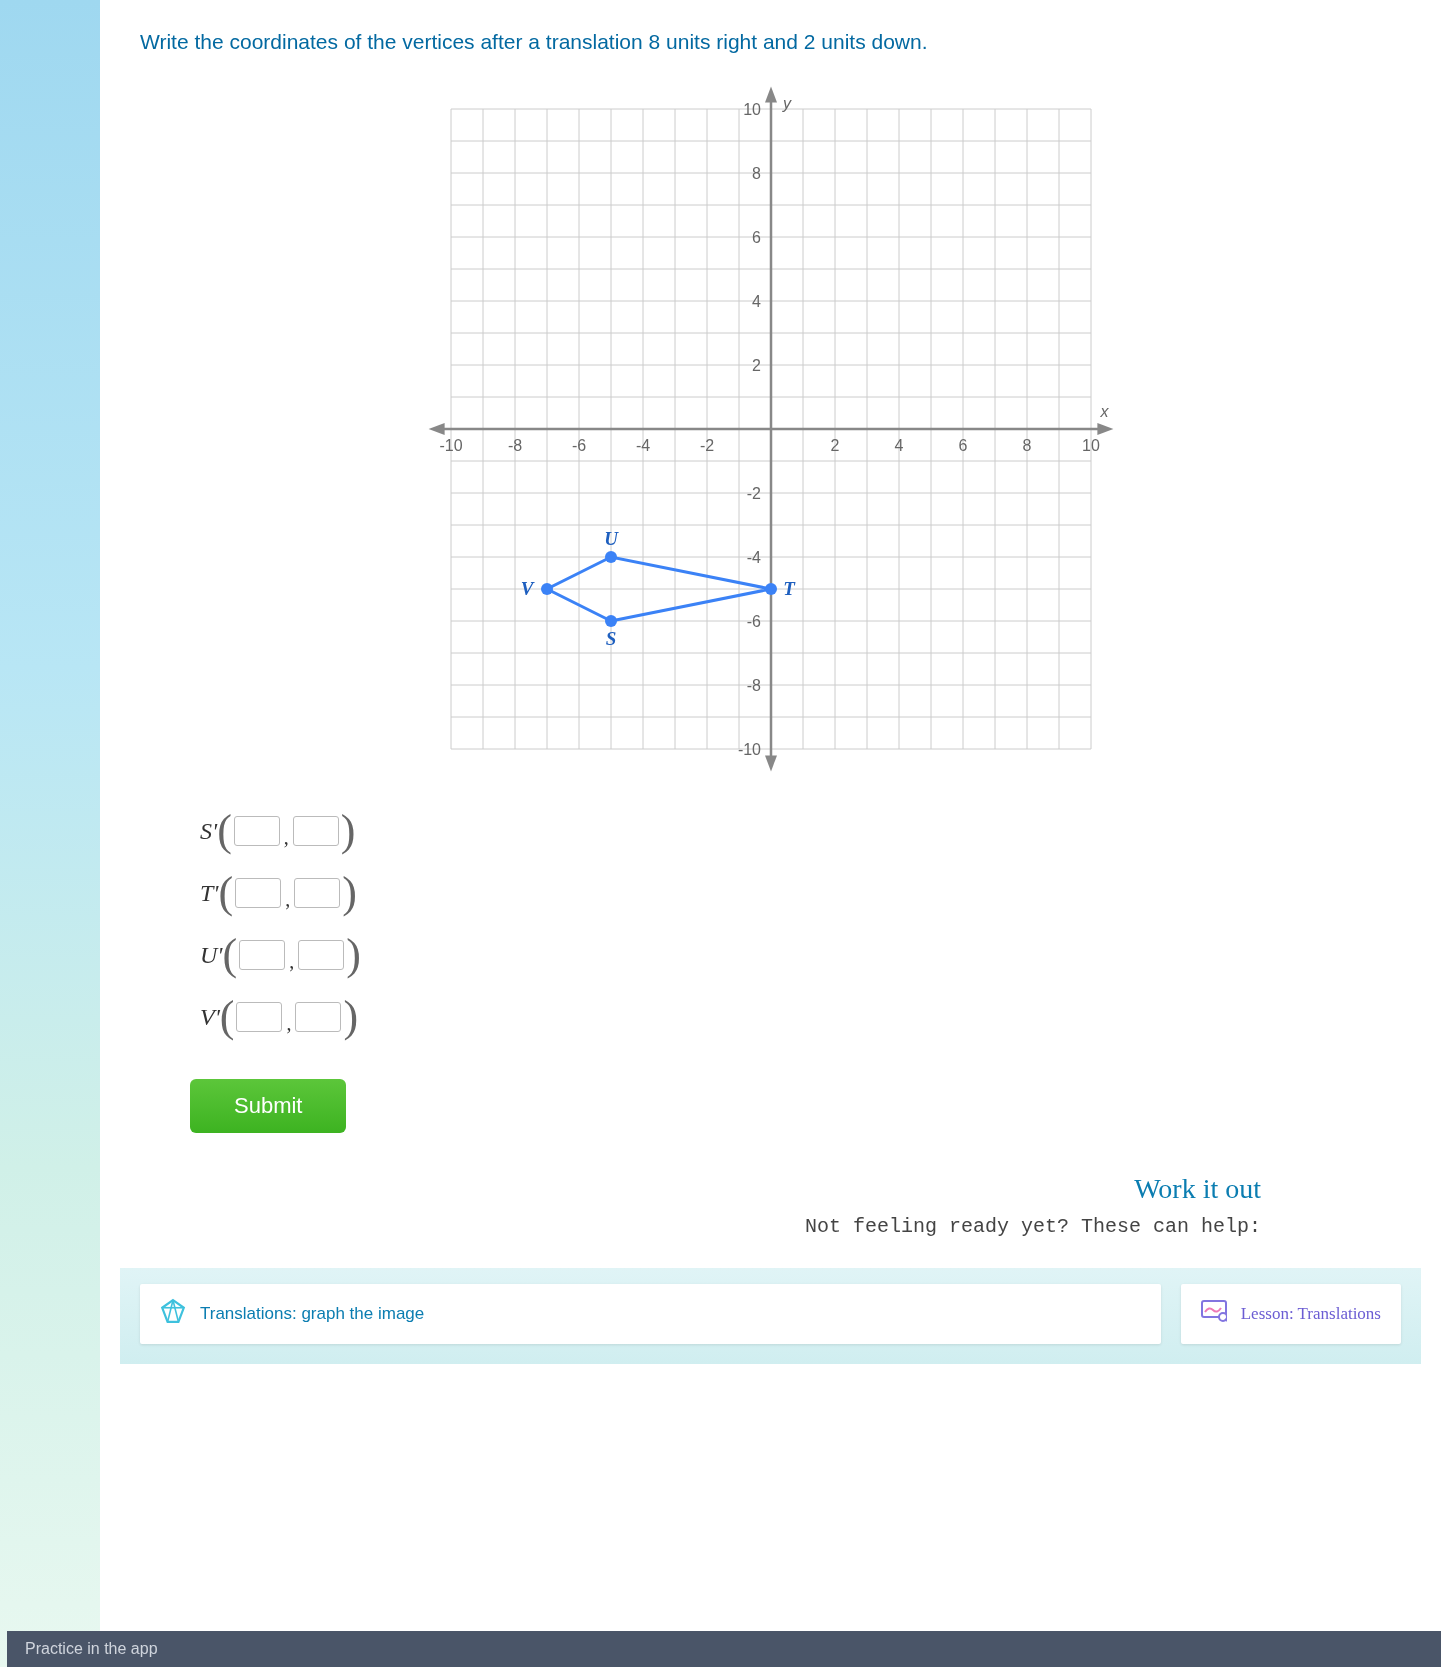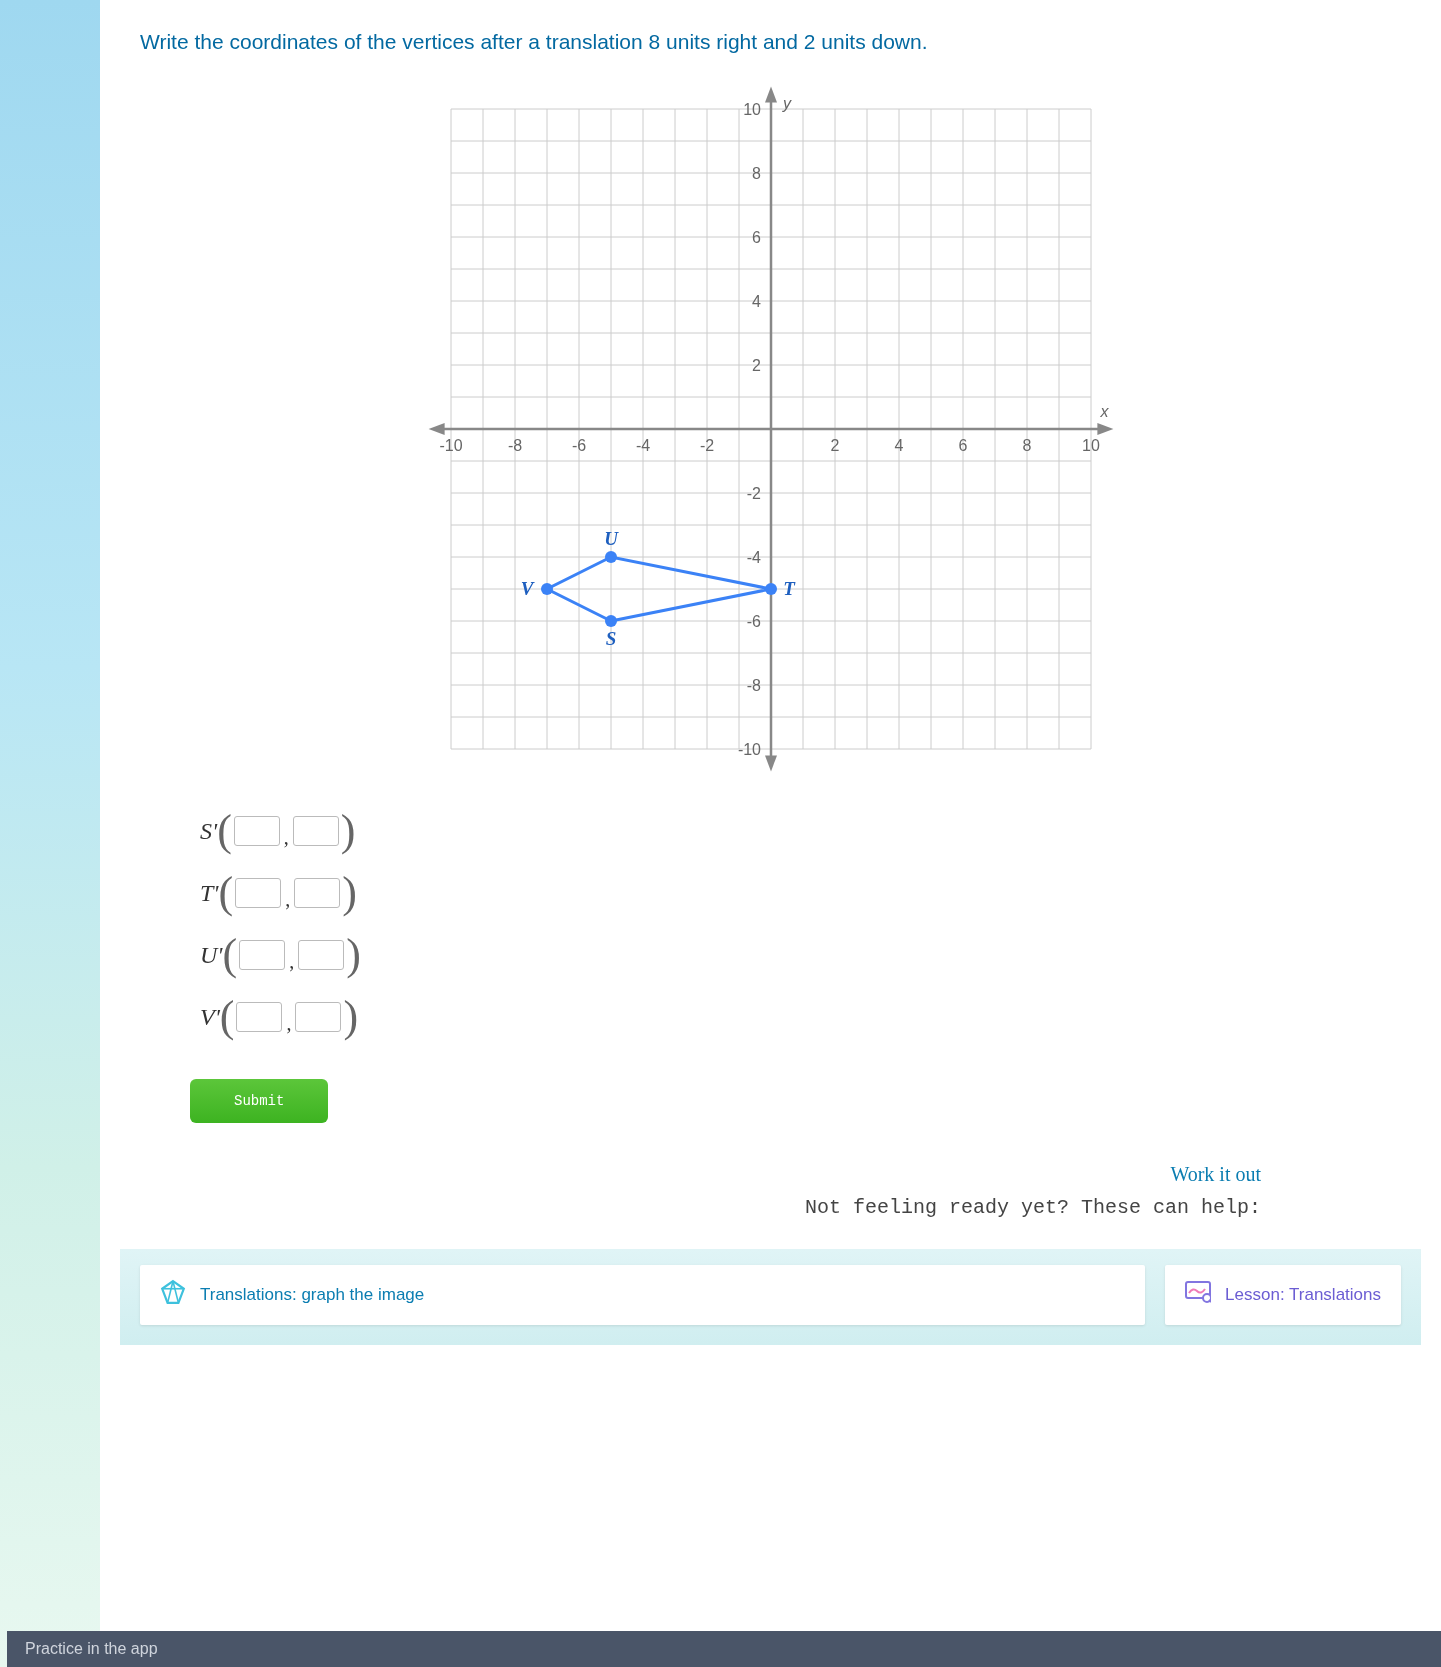"Submit" .submit-btn { font-family: Liberation Mono, monospace -> none; font-size: 14px -> 22px }
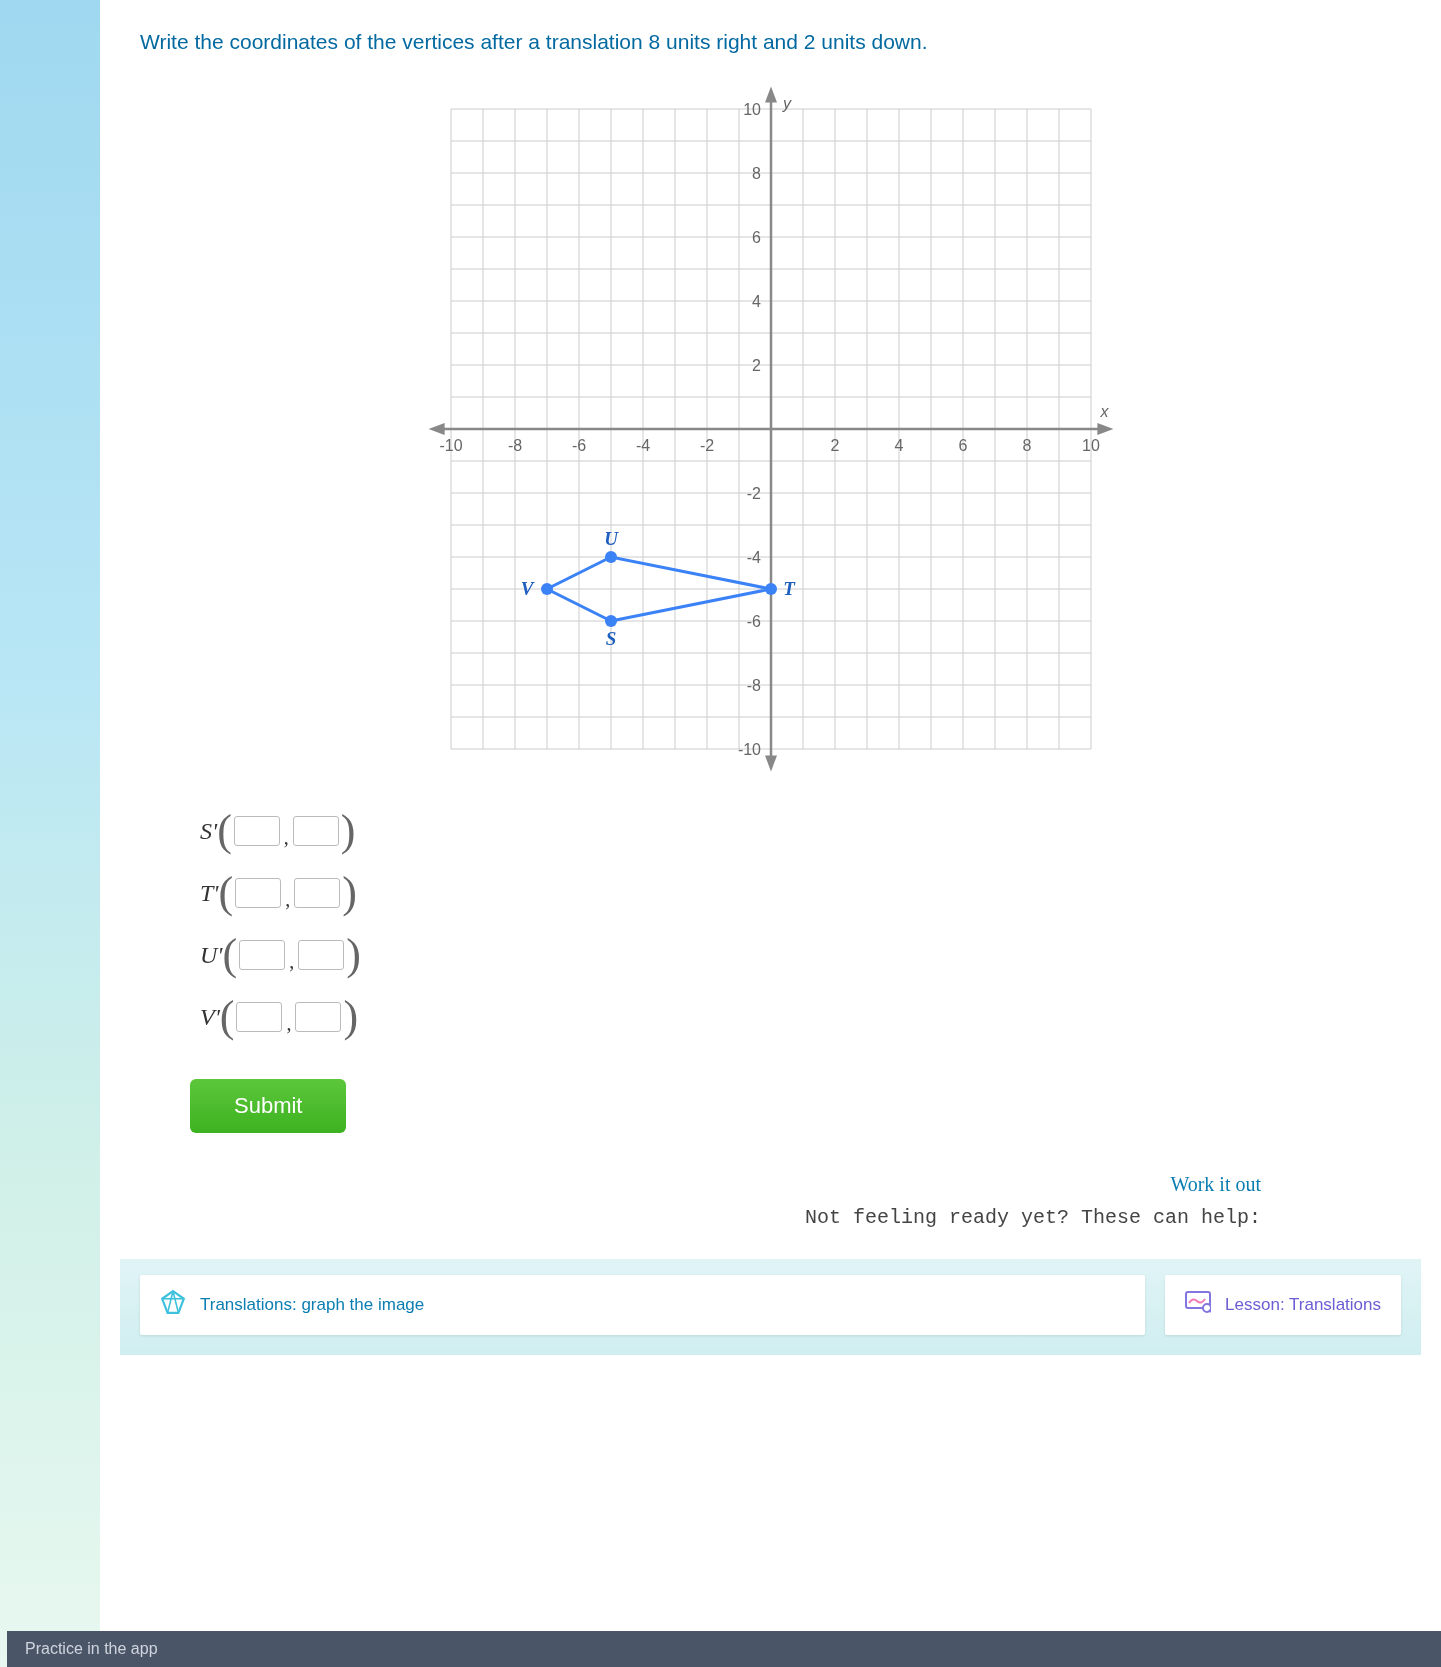"Work it out" .work-it-out-title { font-size: 20px -> 28px }
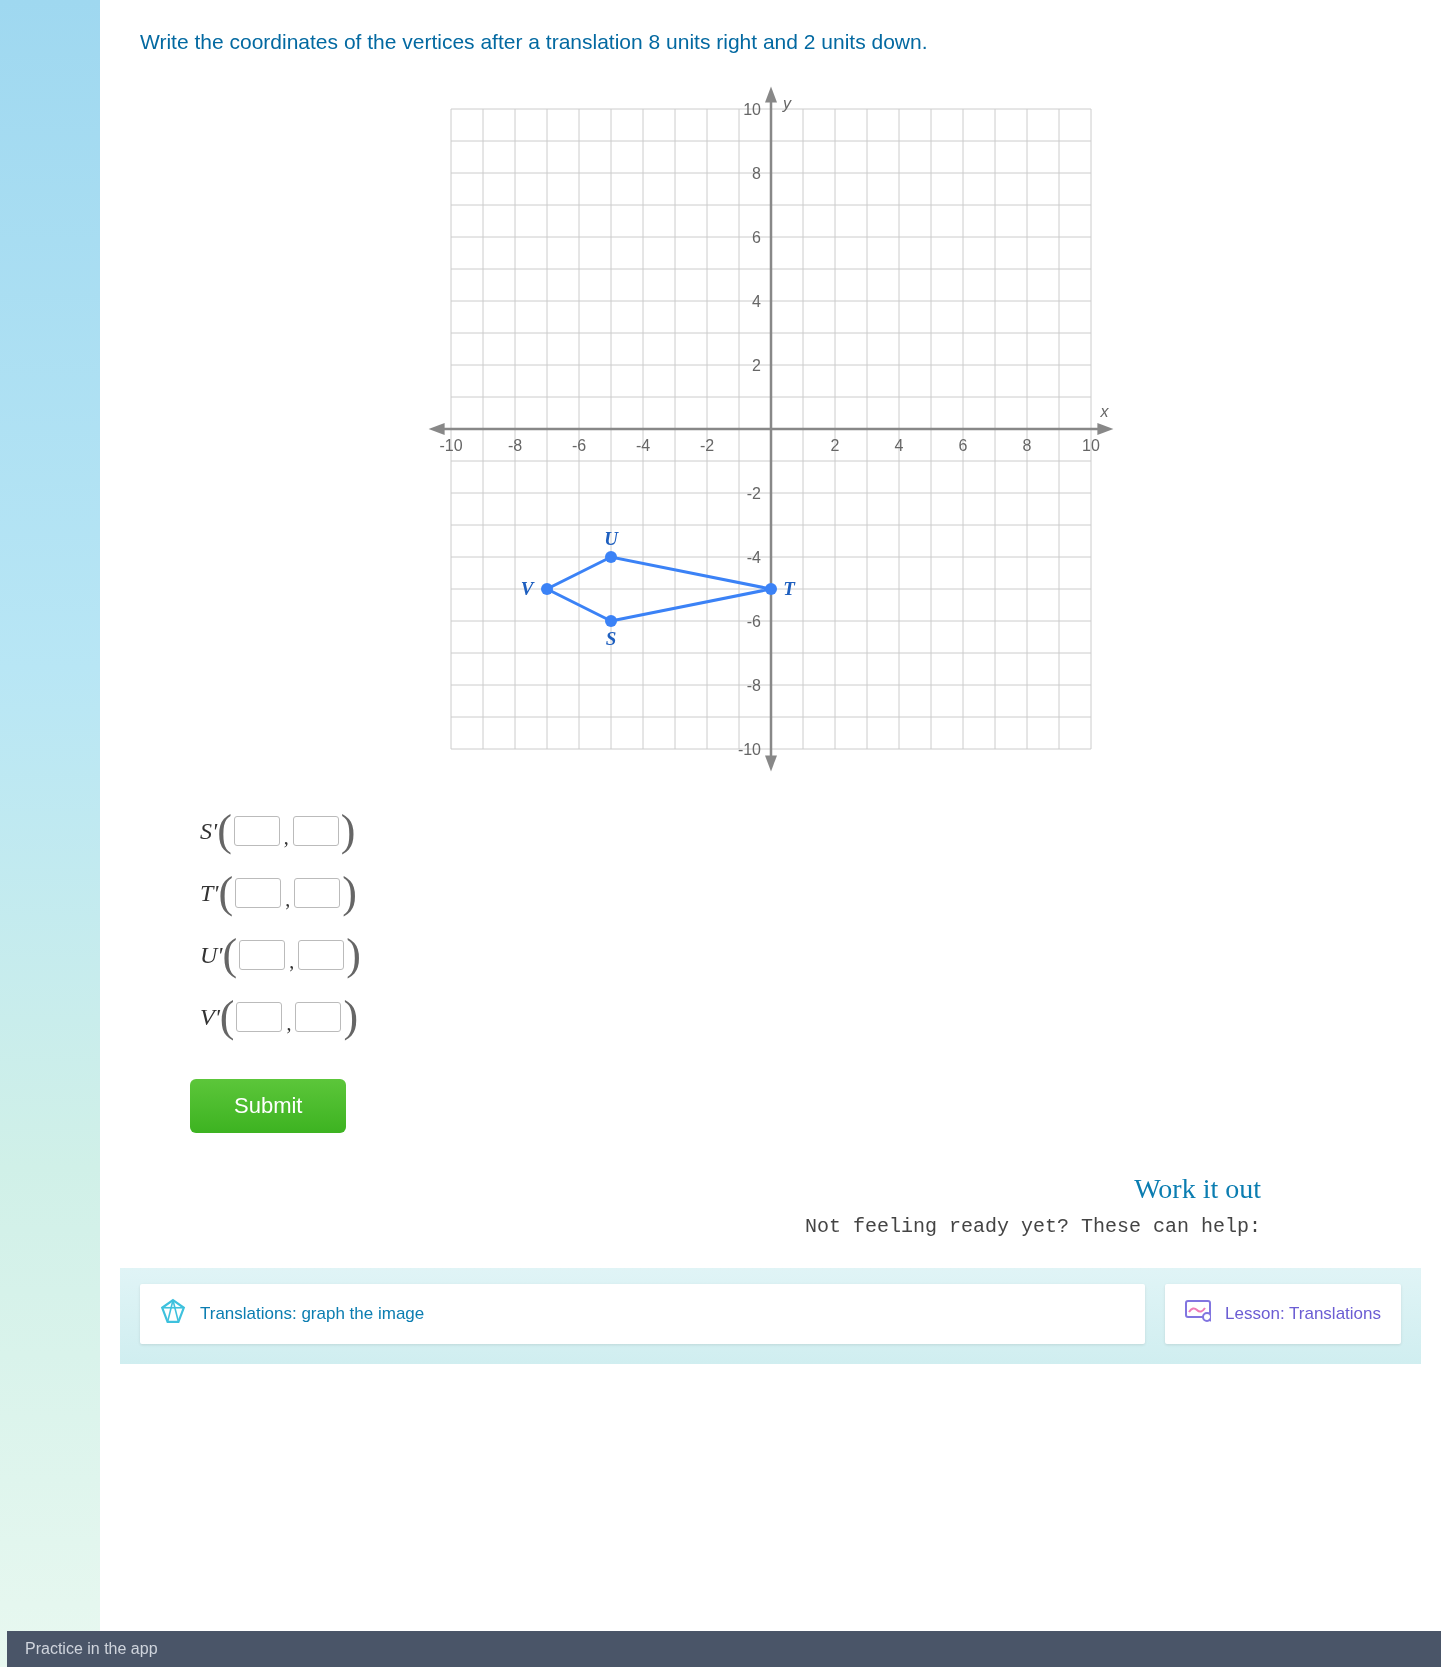"Lesson: Translations" .link-text.purple { font-family: none -> Liberation Serif, serif }
